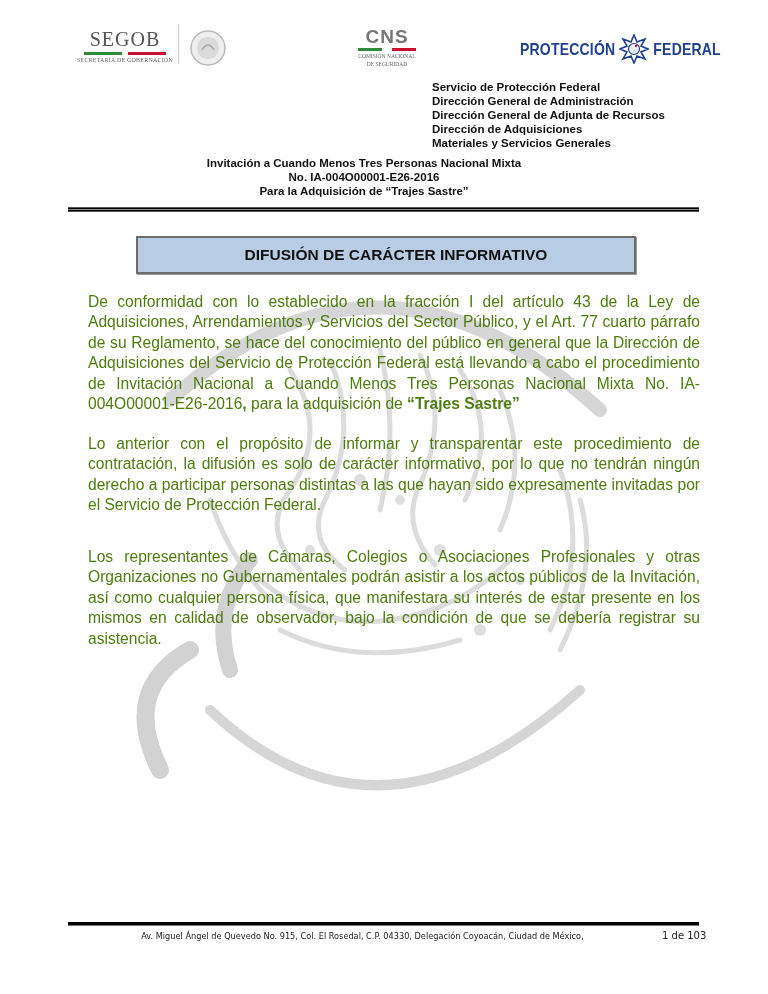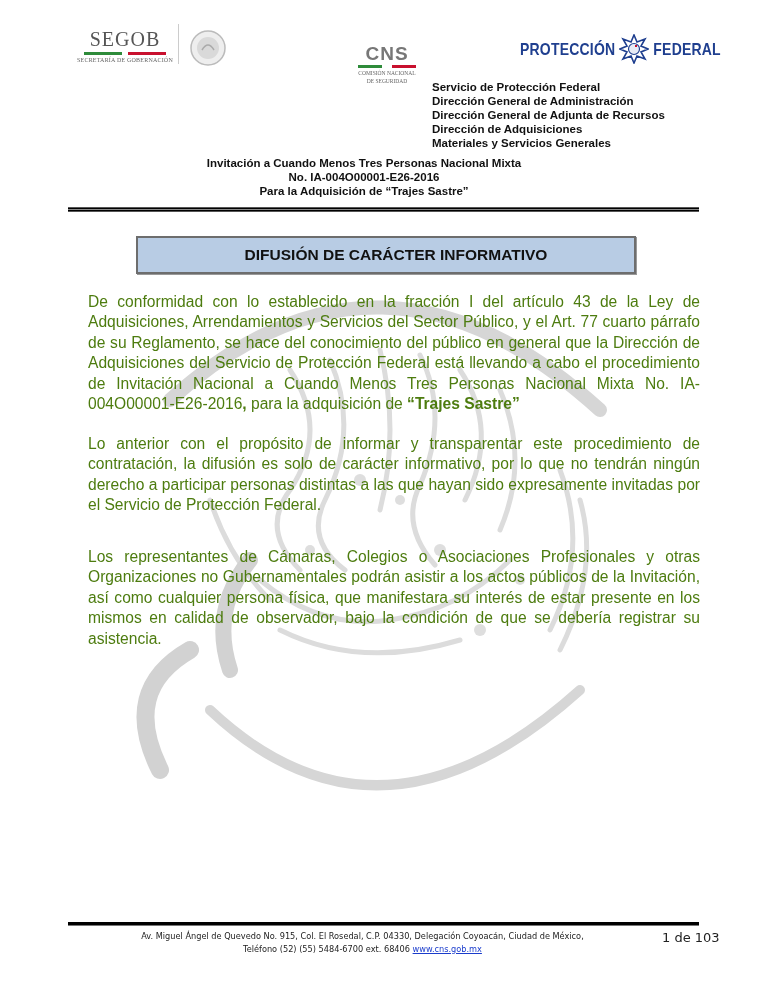"CNS" .logo-cns { margin-top: 17px -> none }
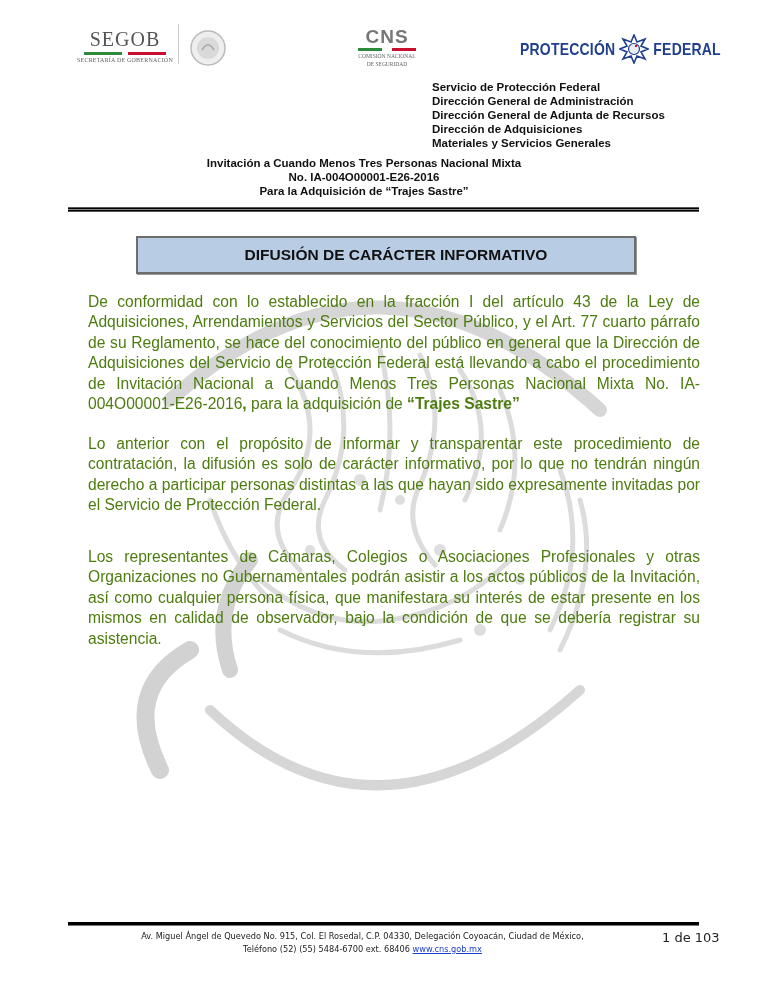"1 de 103" .page-num { font-size: 13px -> 10px }
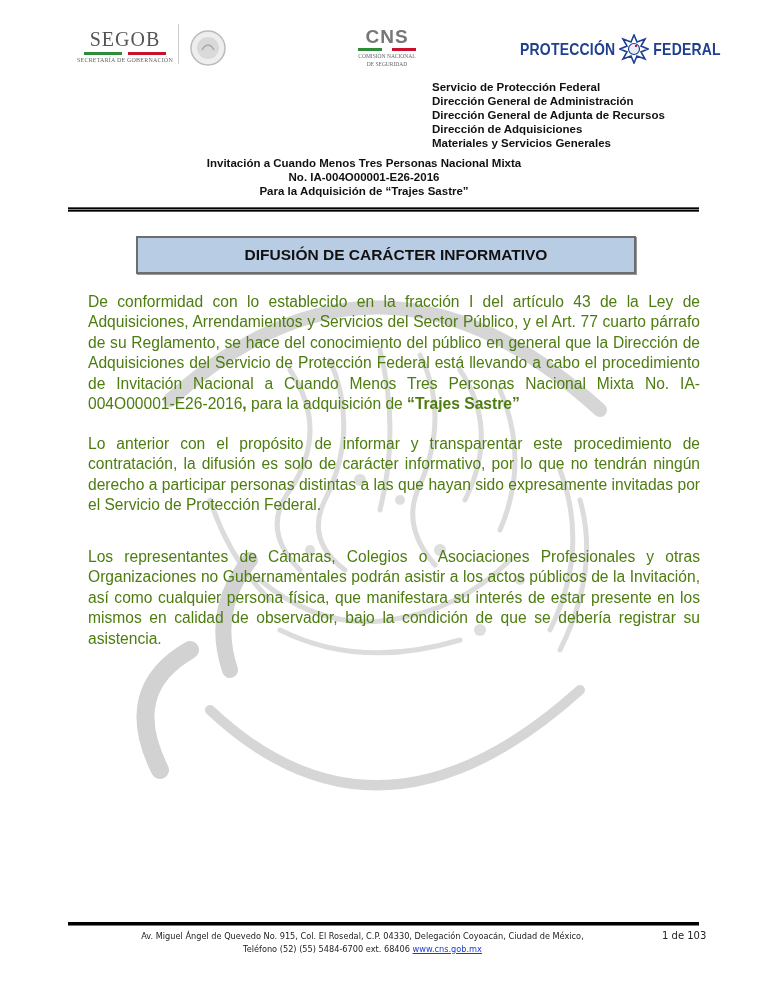"Teléfono (52) (55) 5484-6700 ext." div { html: <div><span>Teléfono (52) (55) 5484-6700 ext. 68406 </span><a>www.cns.gob.mx</a></div> -> none }
